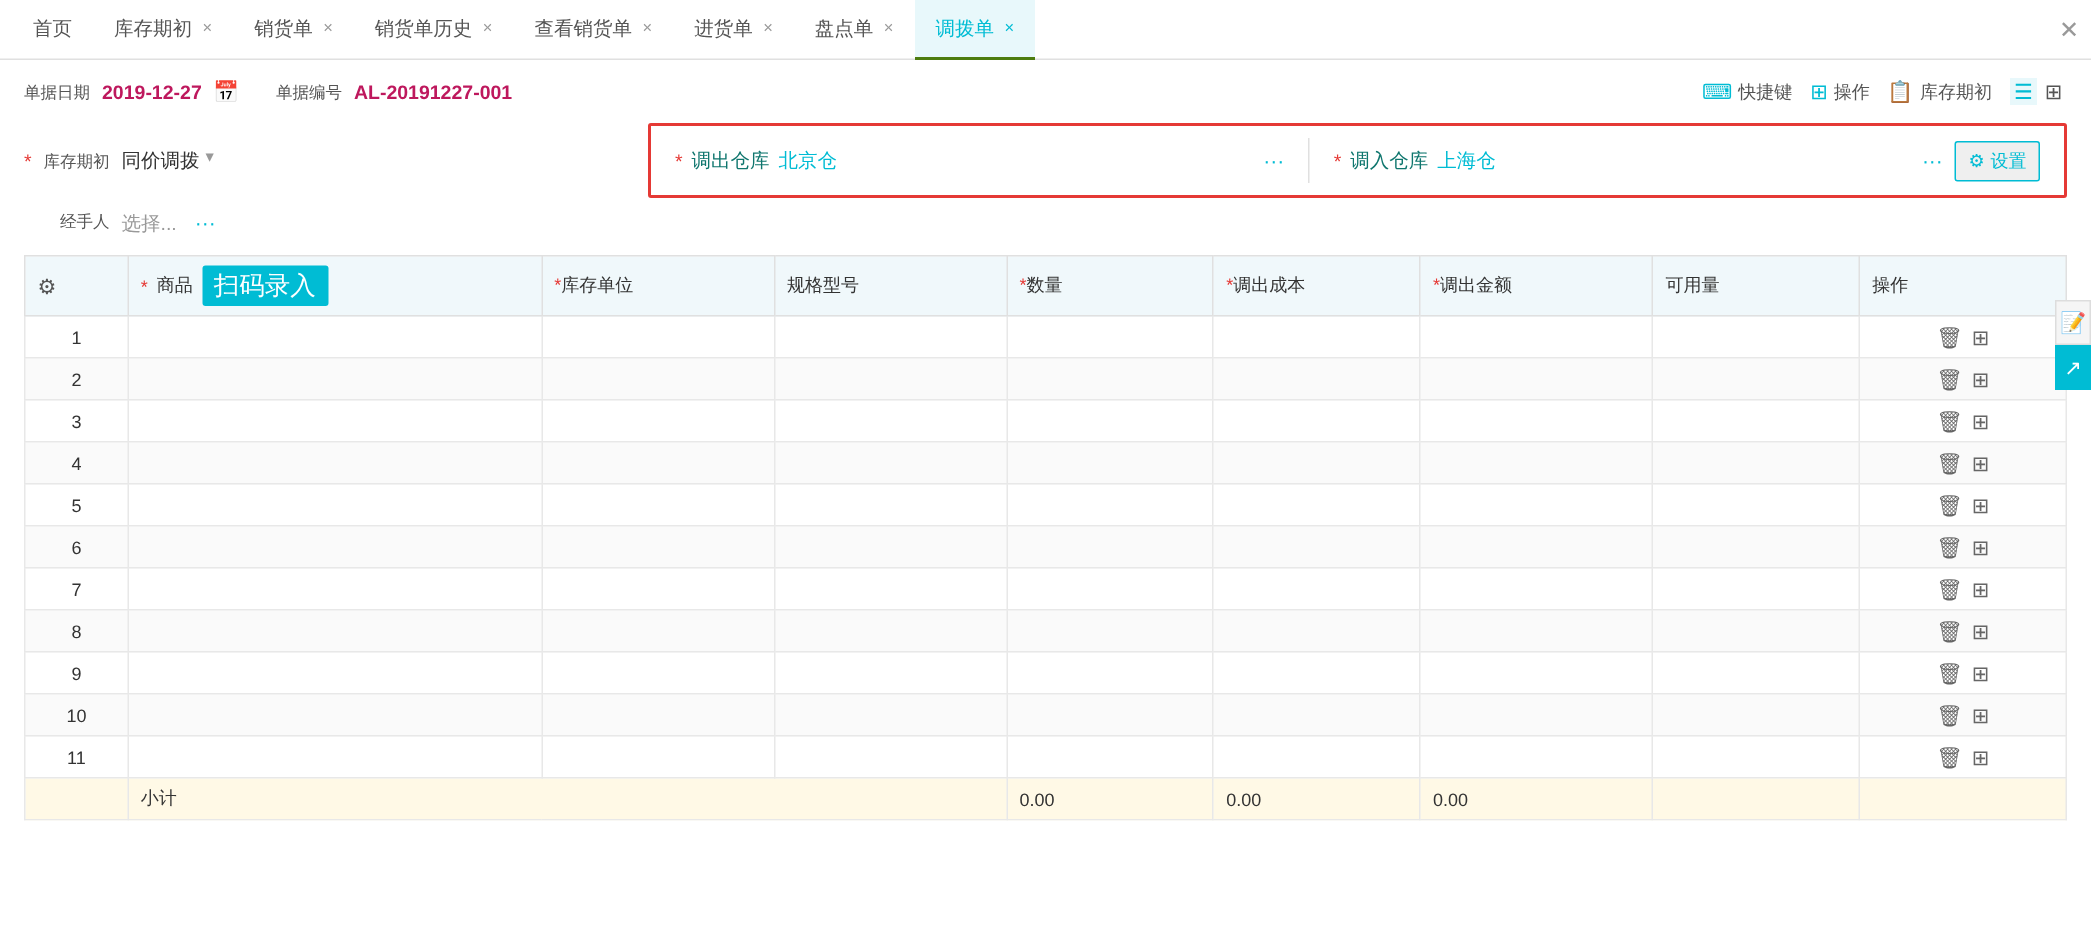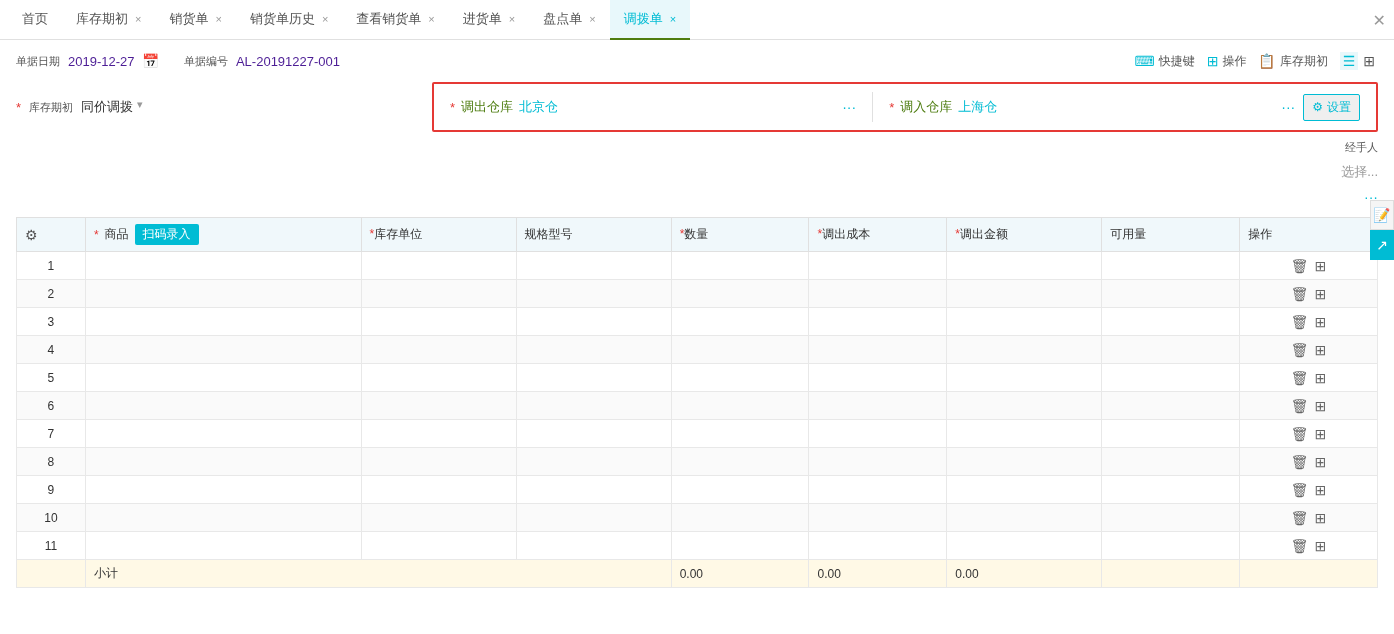"2019-12-27" .field-value { color: #4c1d95 -> #be185d; font-weight: 400 -> 700 }
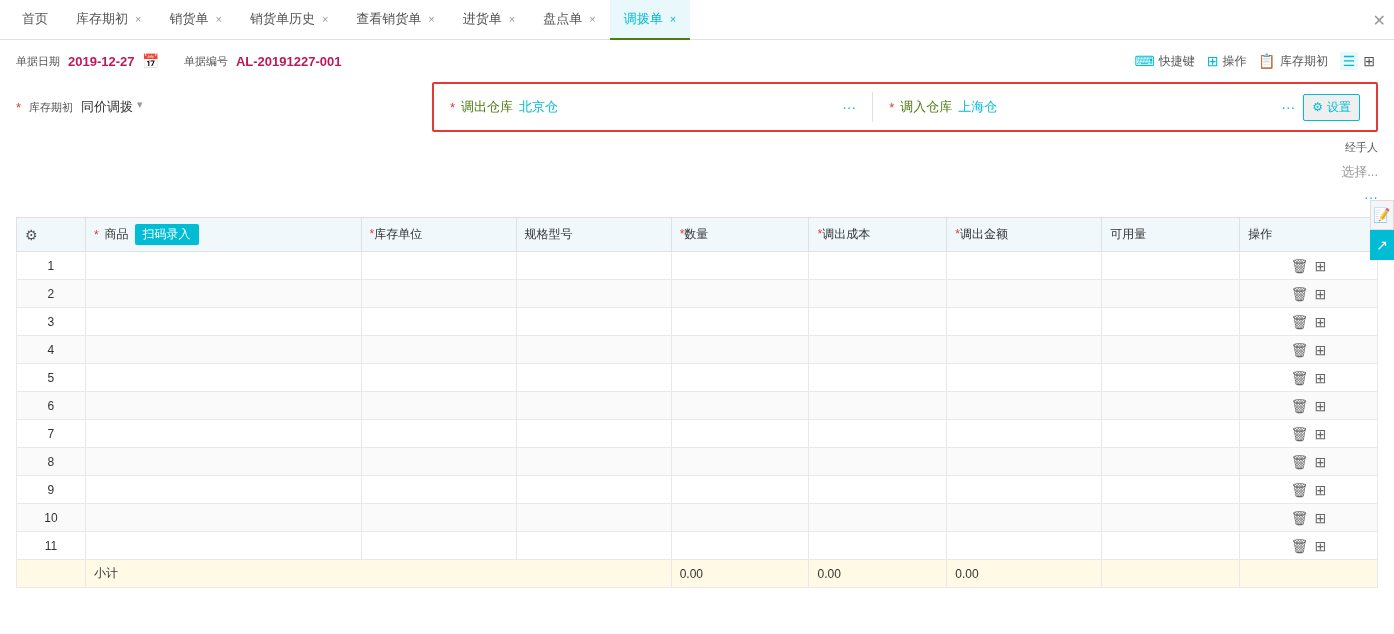"调出仓库" .field-inline .f-label { color: #4d7c0f -> #0f766e }
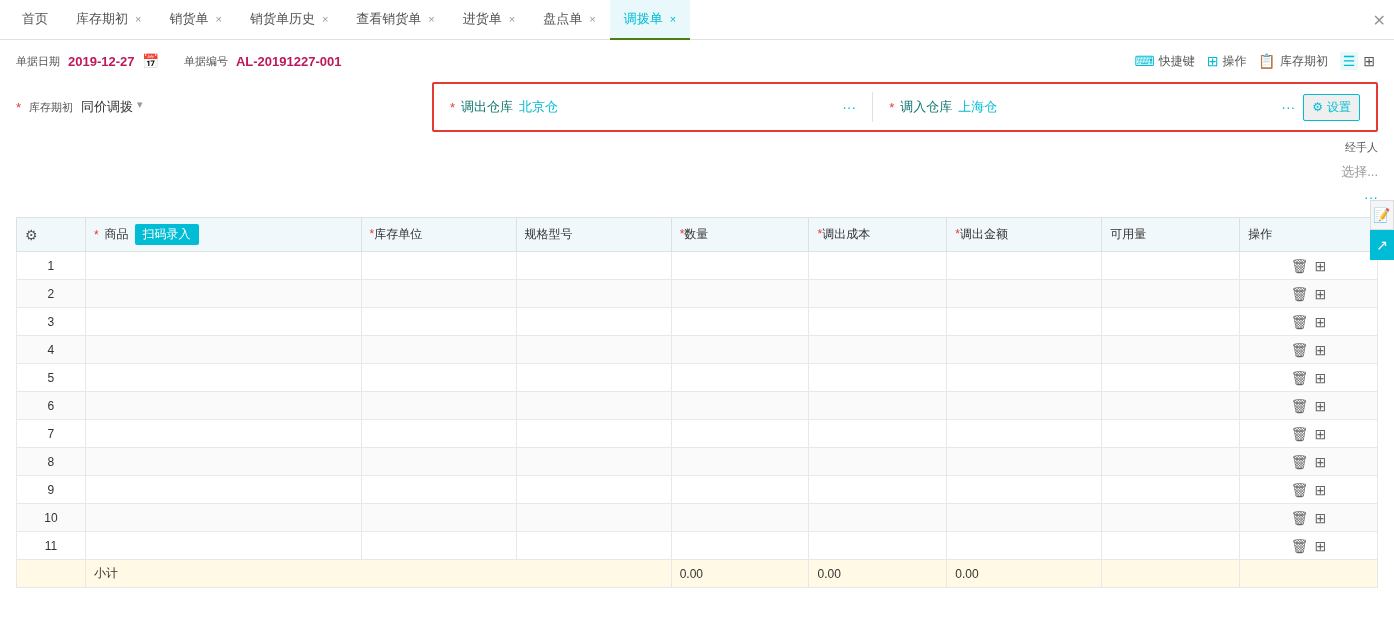"经手人" div { align-items: flex-end -> flex-start; flex-direction: column -> none }
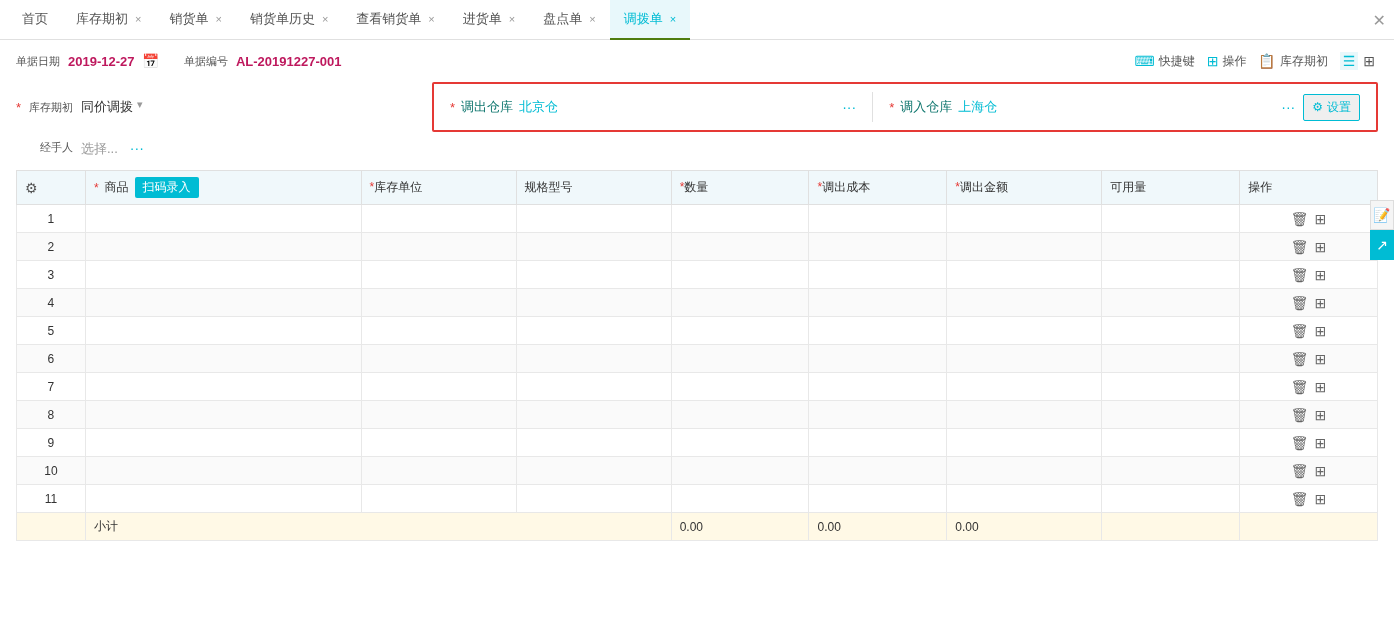"扫码录入" .scan-btn { font-size: 12px -> 17px }
